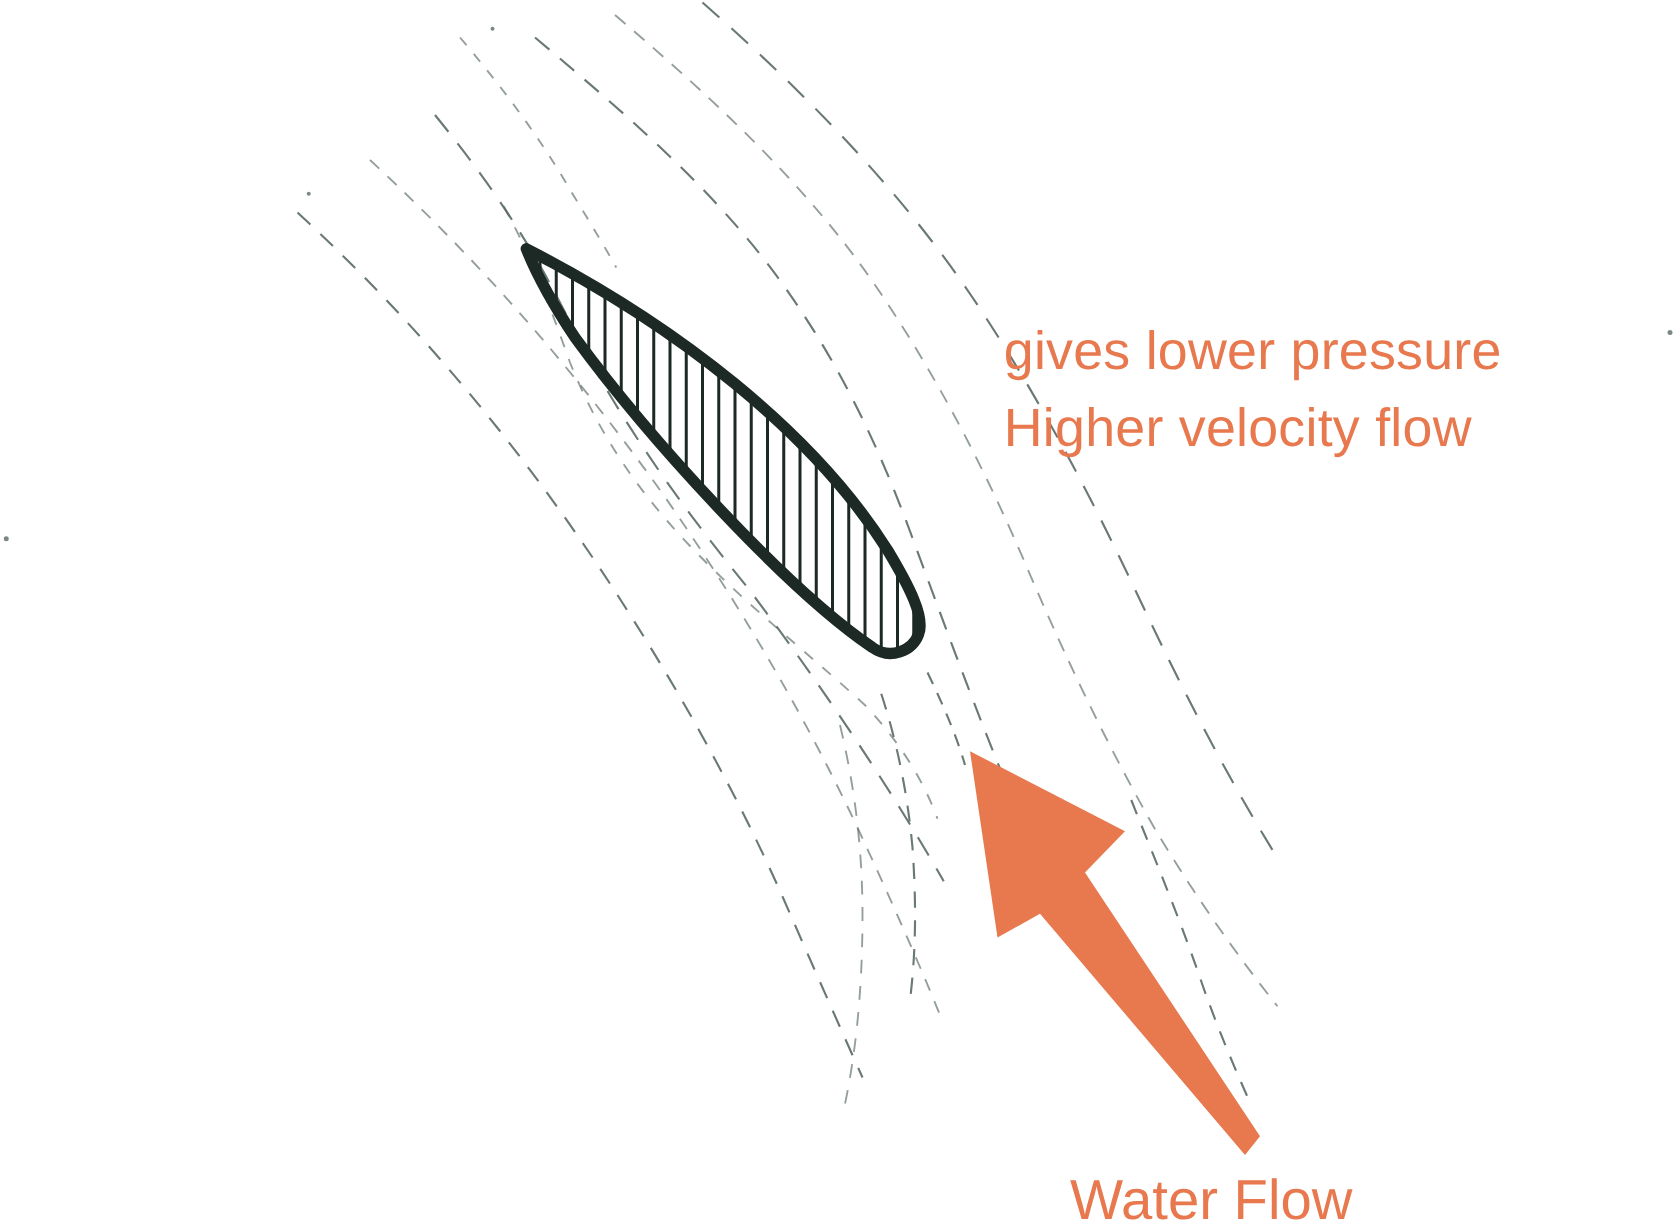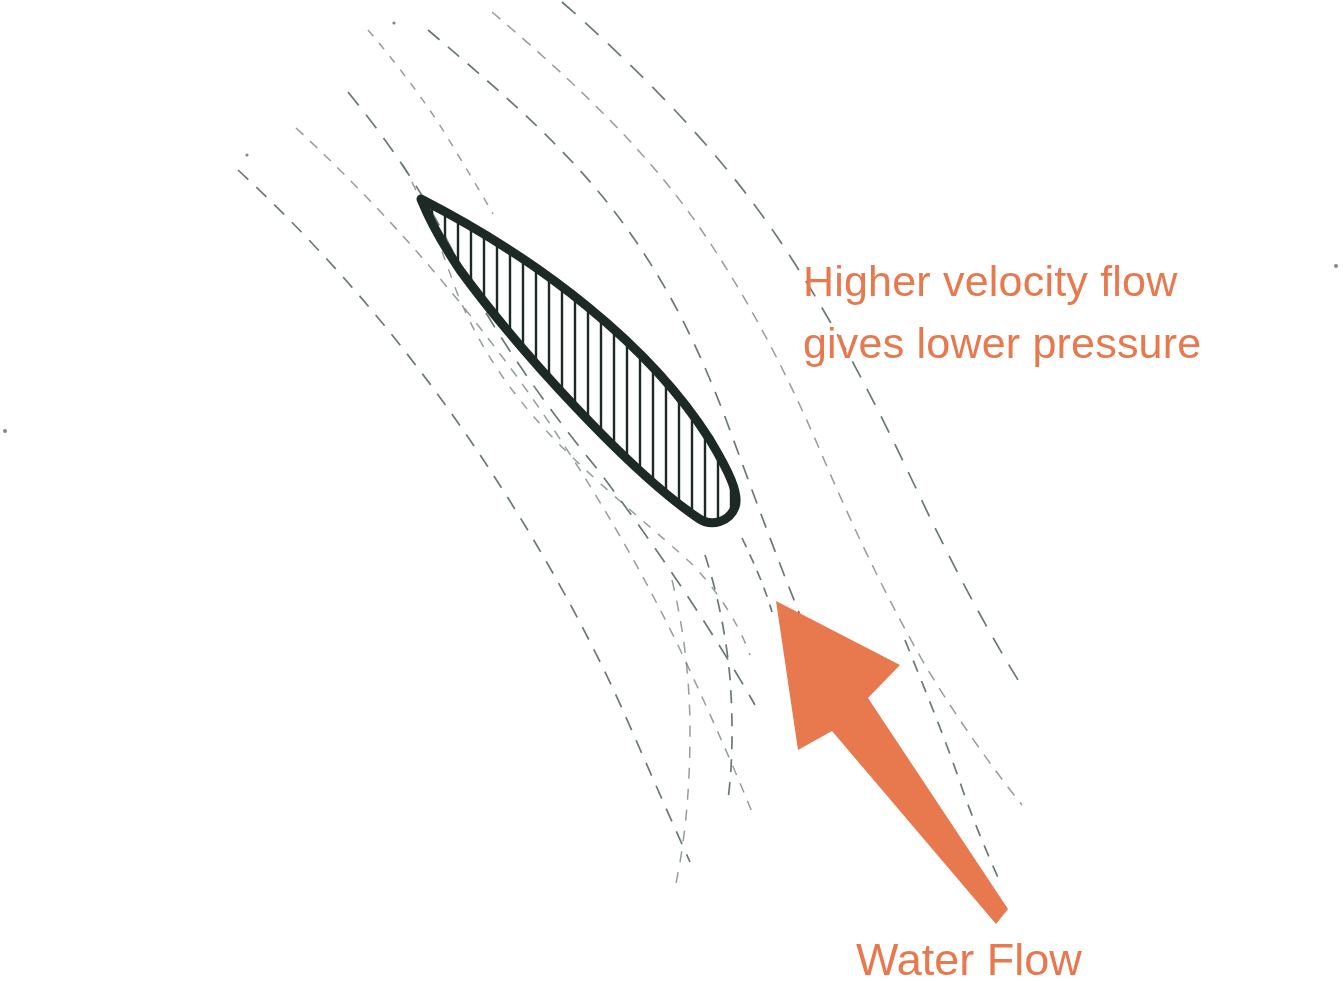"Higher velocity flow" span { order: before "gives lower pressure" -> after "gives lower pressure" }
